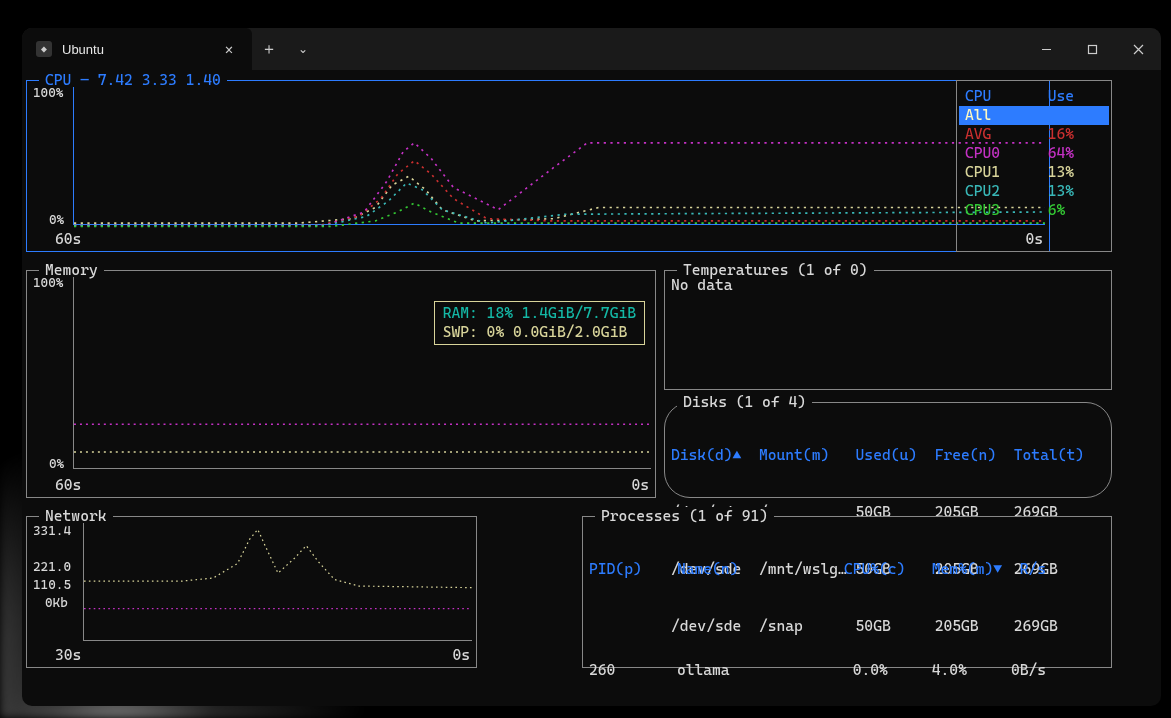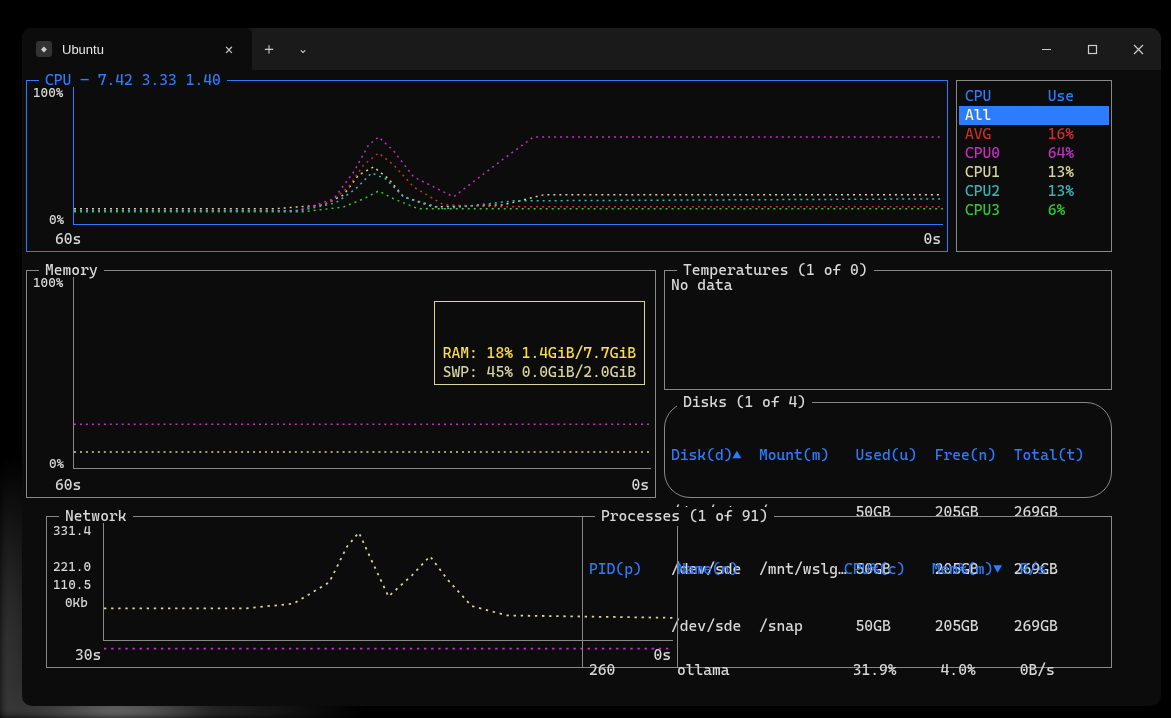"CPU — 7.42 3.33 1.40" div.panel { width: 922px -> 1024px }
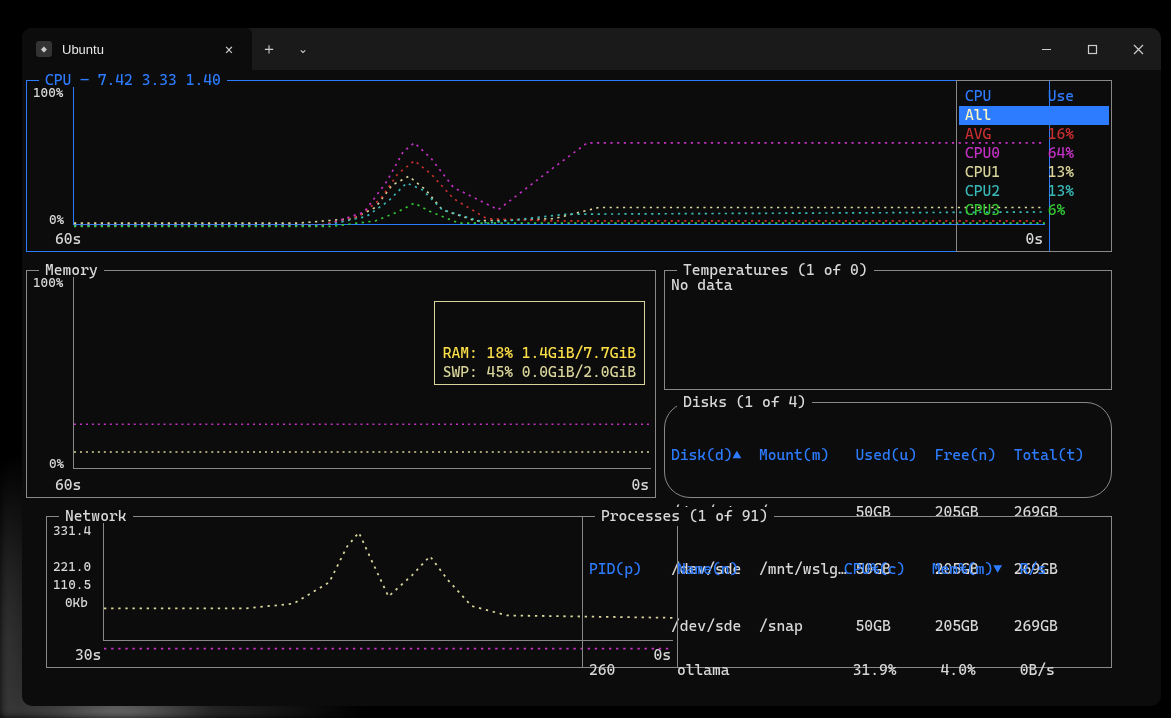"RAM: 18% 1.4GiB/7.7GiB" .mem-ram { color: #fde047 -> #14b8a6; margin-top: 40px -> none }
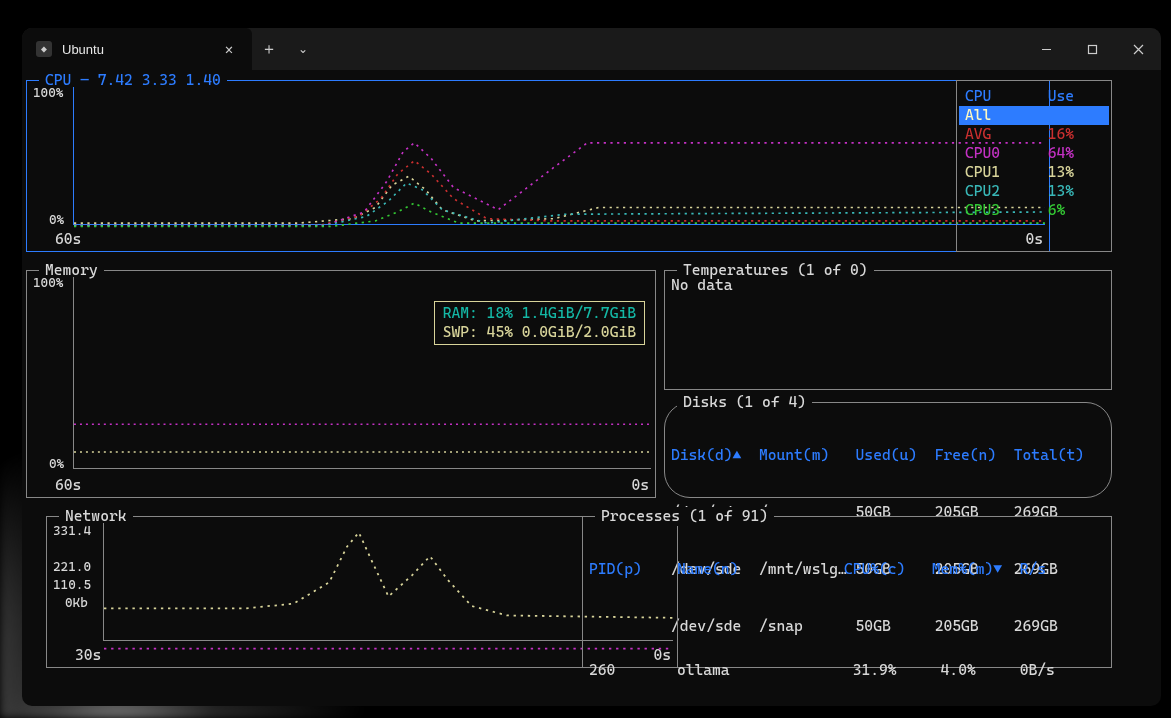"SWP: 45% 0.0GiB/2.0GiB" div.mem-swp { text: 45% -> 0% }
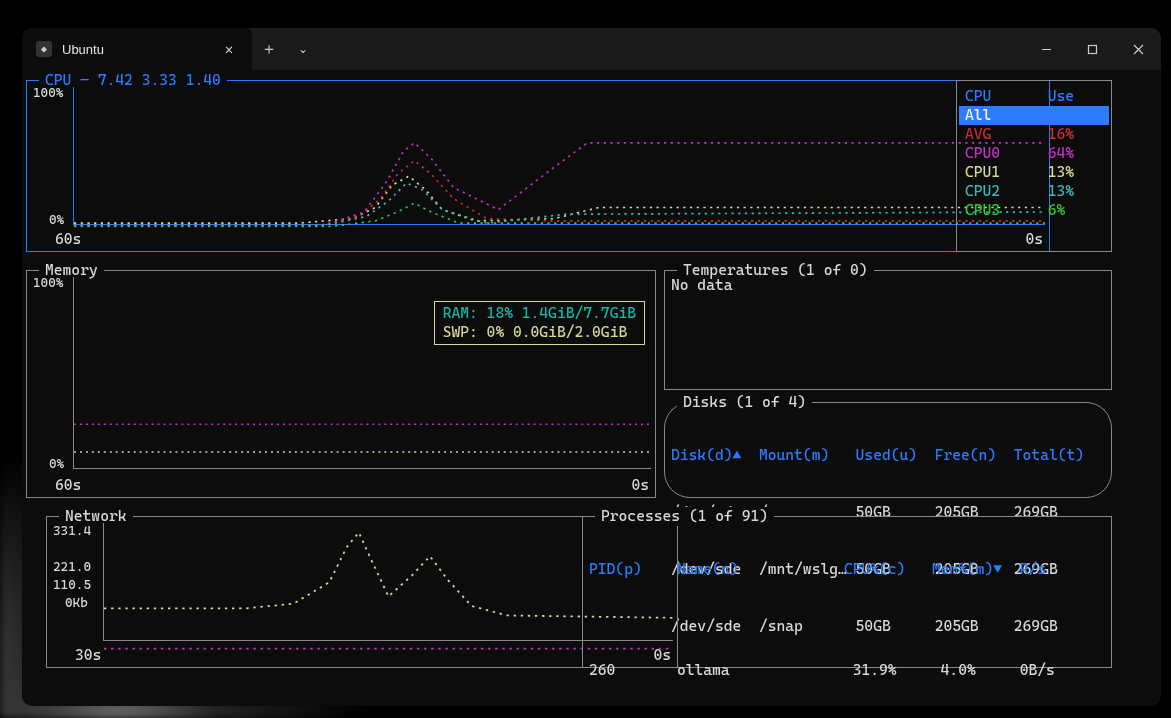"Network" div.panel { margin-left: 20px -> none; width: 632px -> 451px }
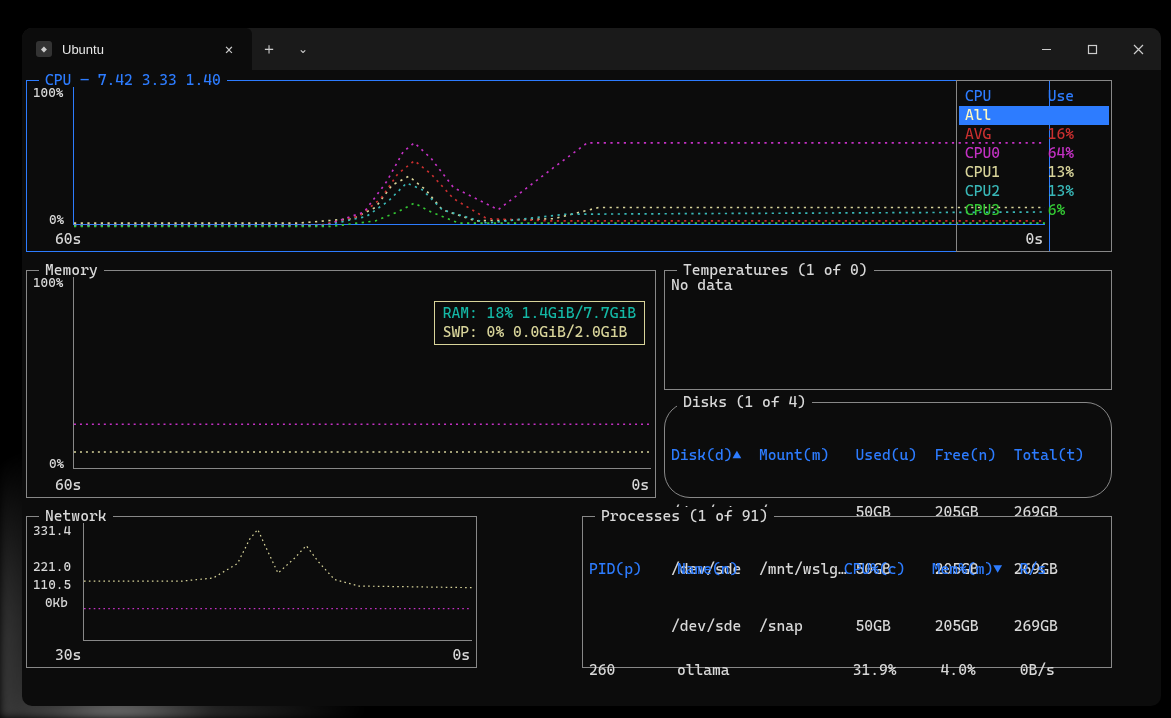"260 ollama 31.9% 4.0% 0B/s" div { text: 31.9% -> 0.0% }
